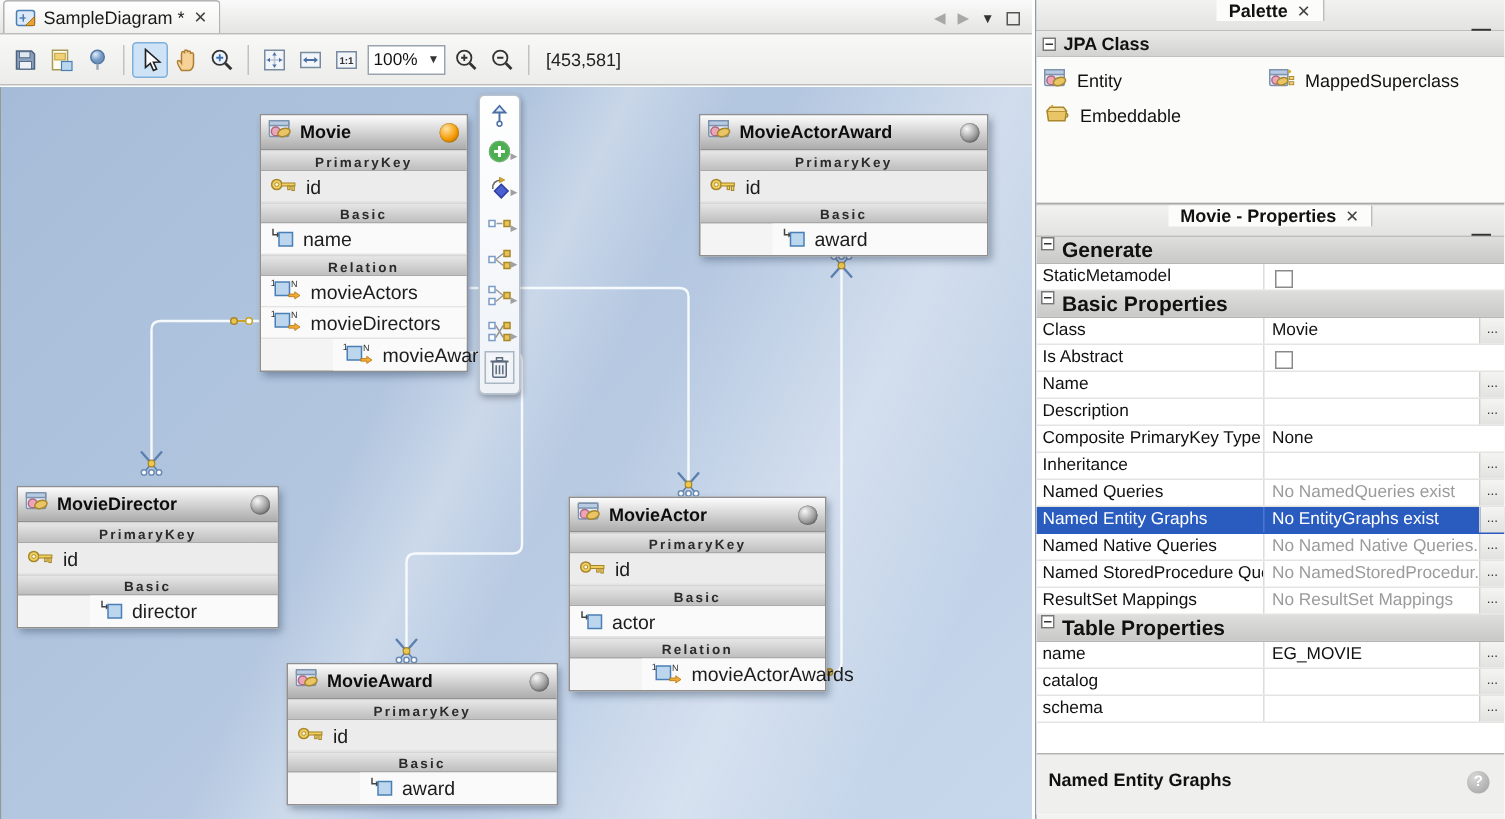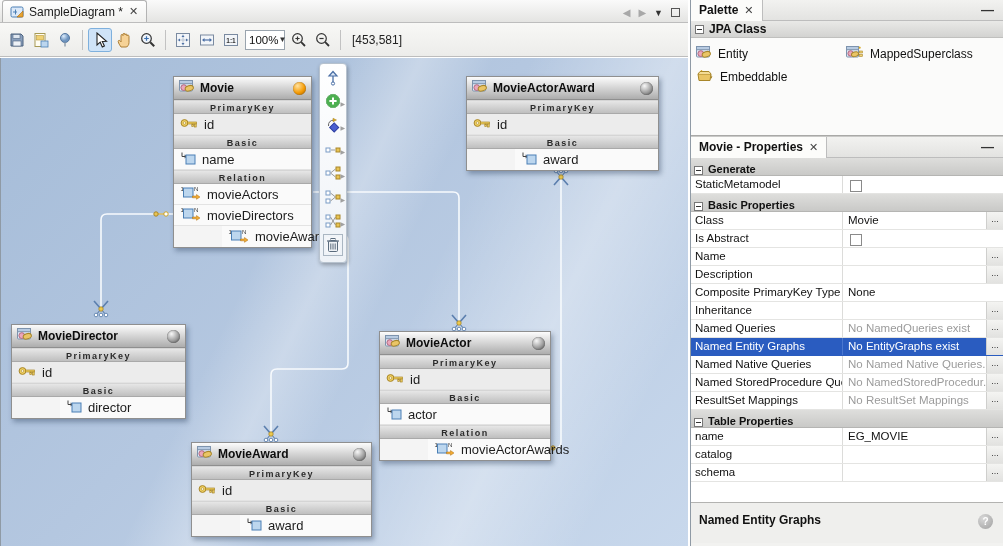"Palette" .ptabrow { flex-direction: none -> column }
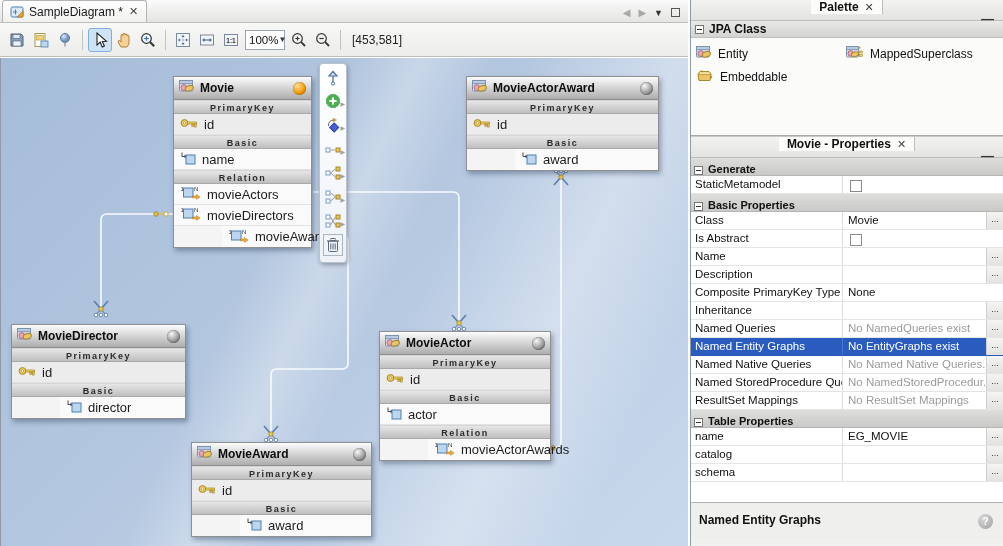"100%" .zoomcombo { width: 40px -> 52px }
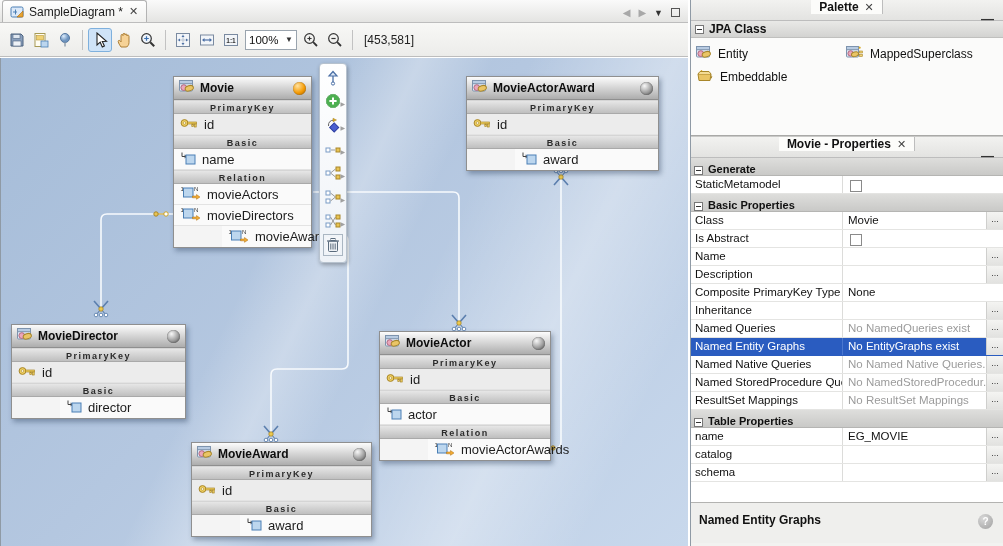"Generate" .psec { align-items: flex-end -> flex-start; font-size: 11px -> 14px }
